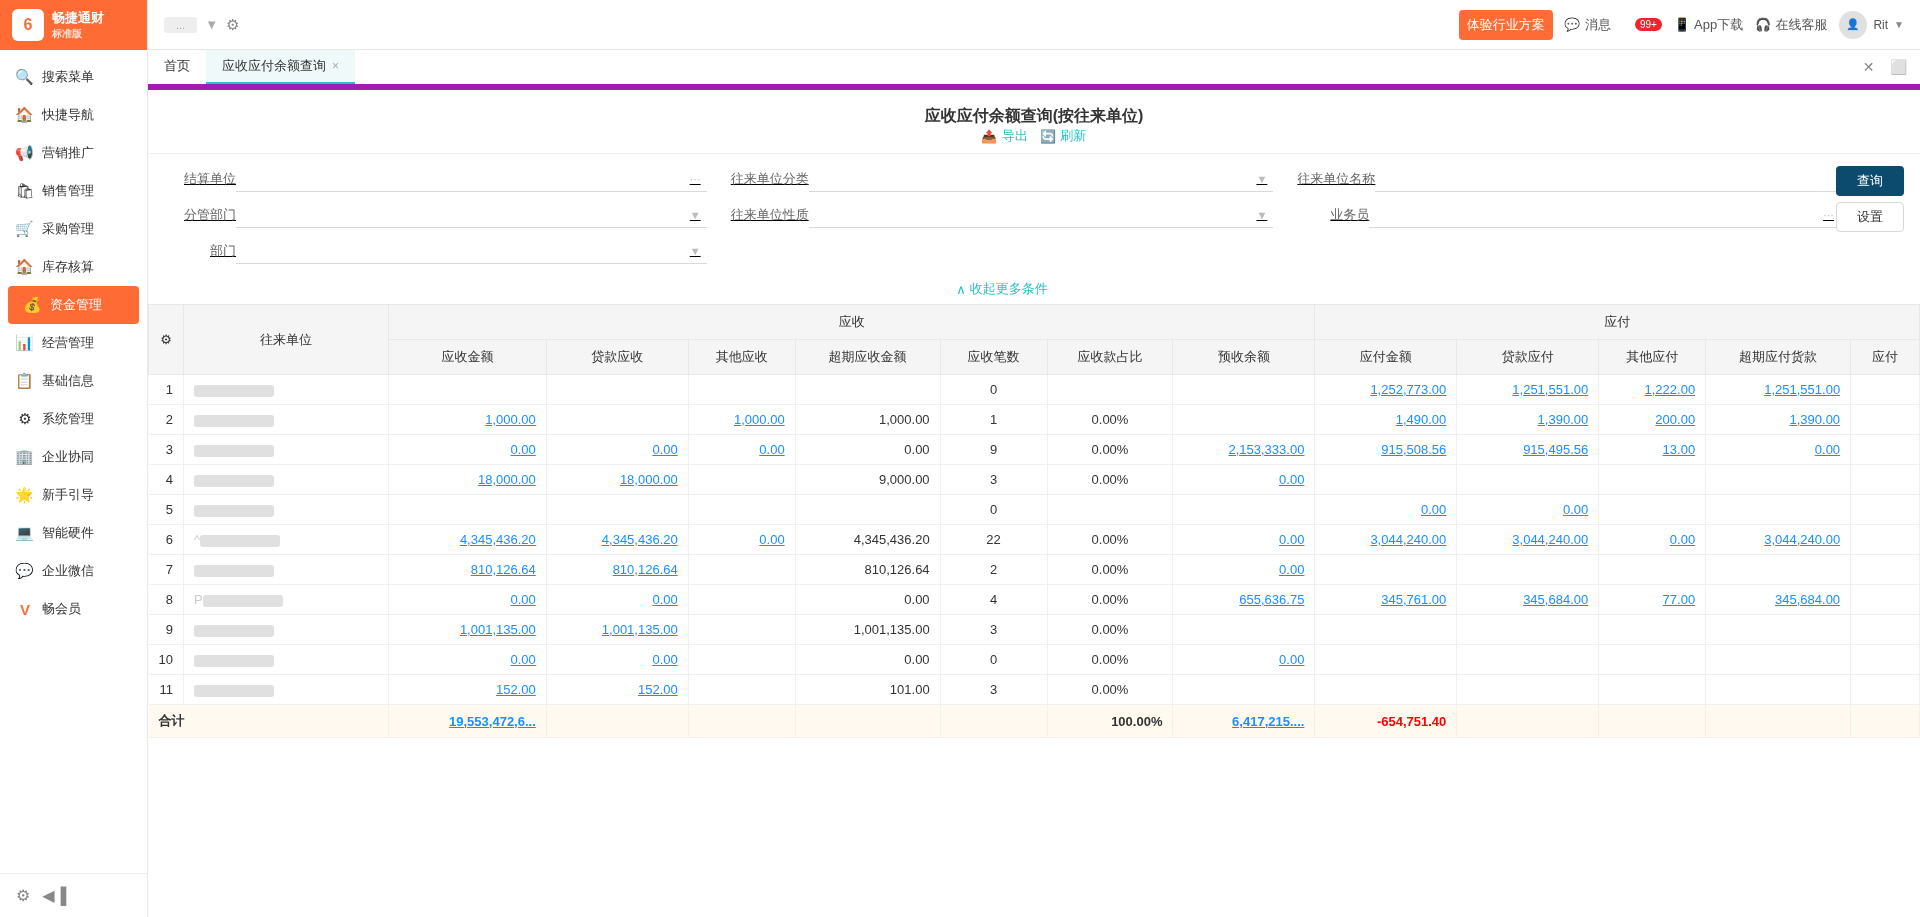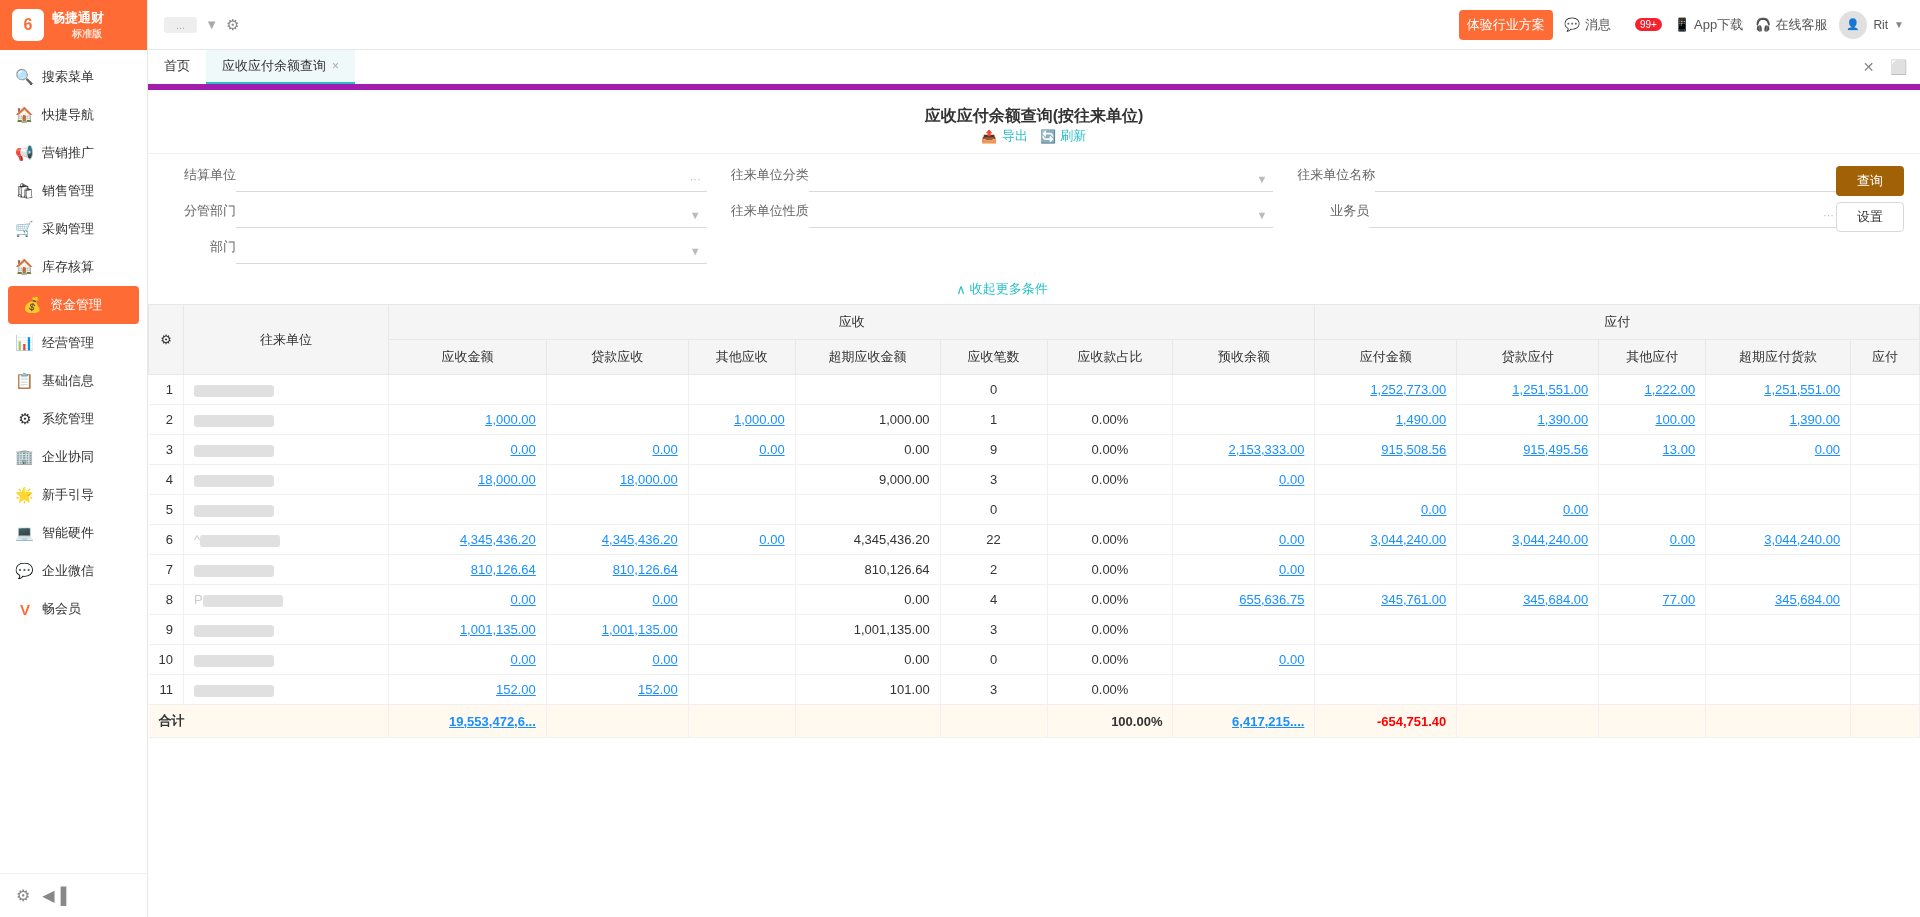"标准版" div { margin-left: 20px -> none }
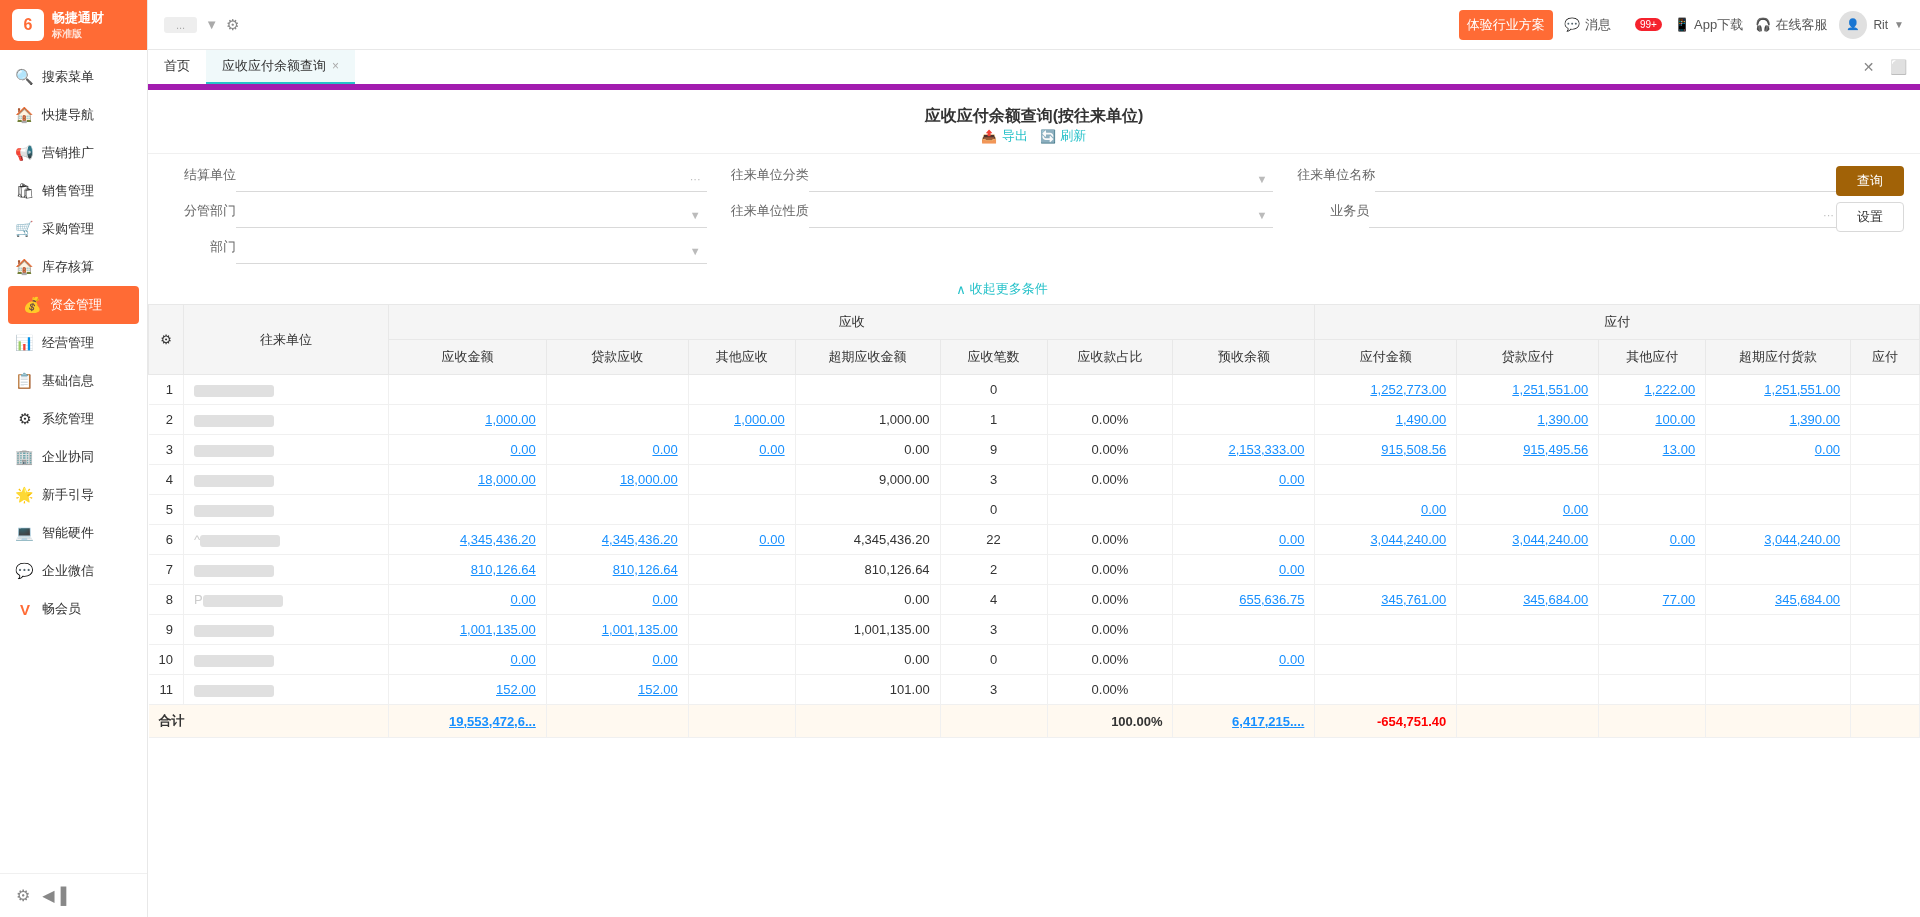"结算单位" .field-group { align-items: none -> center; text-decoration: none -> underline }
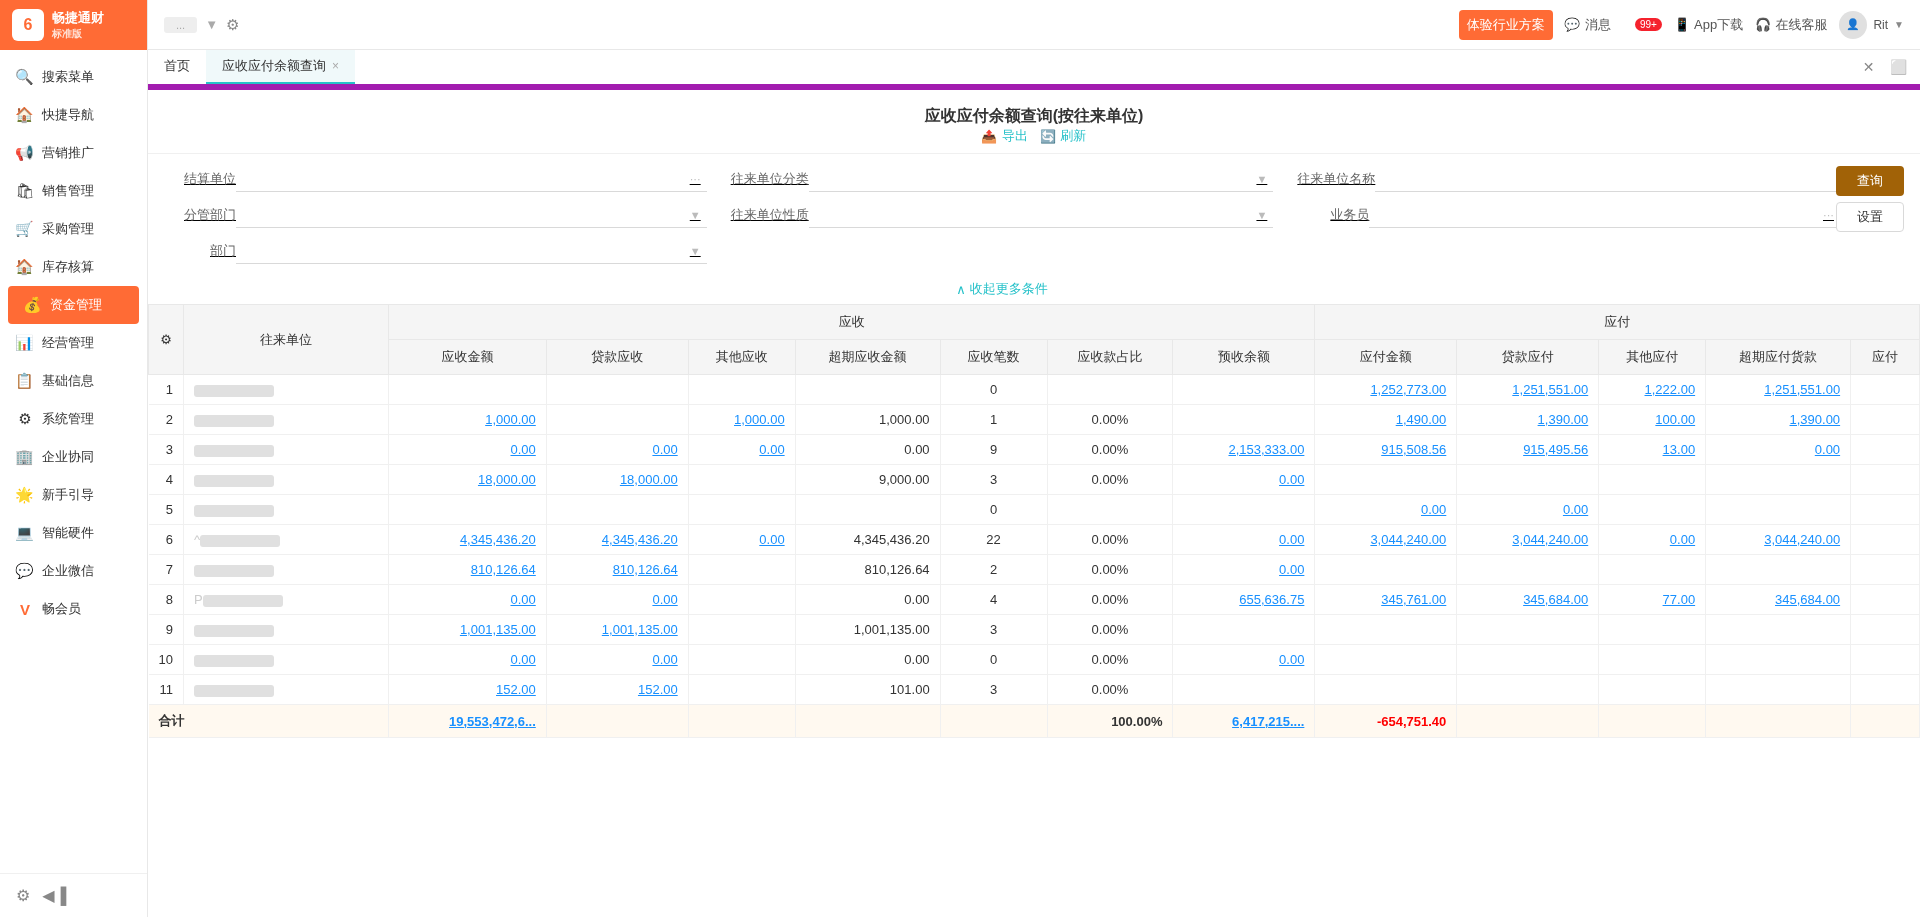"查询" .btn-query { background: #a16207 -> #0c4a6e }
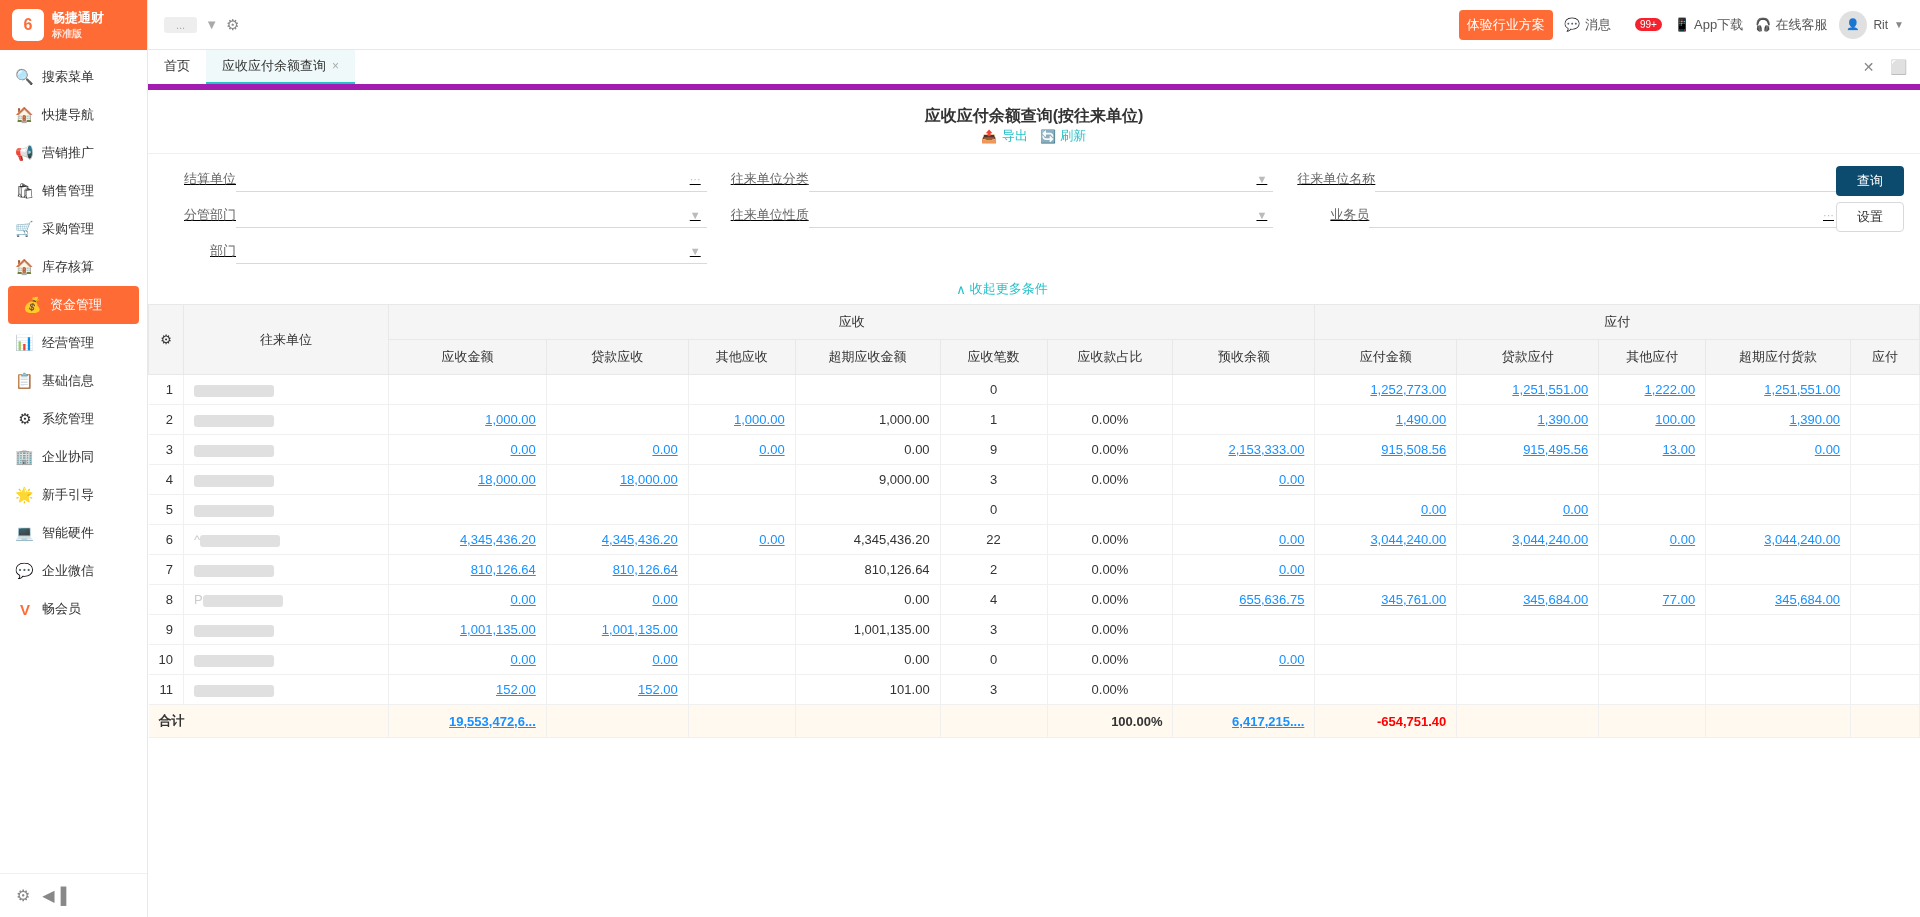"100.00" td.link-val { text: 100.00 -> 200.00 }
